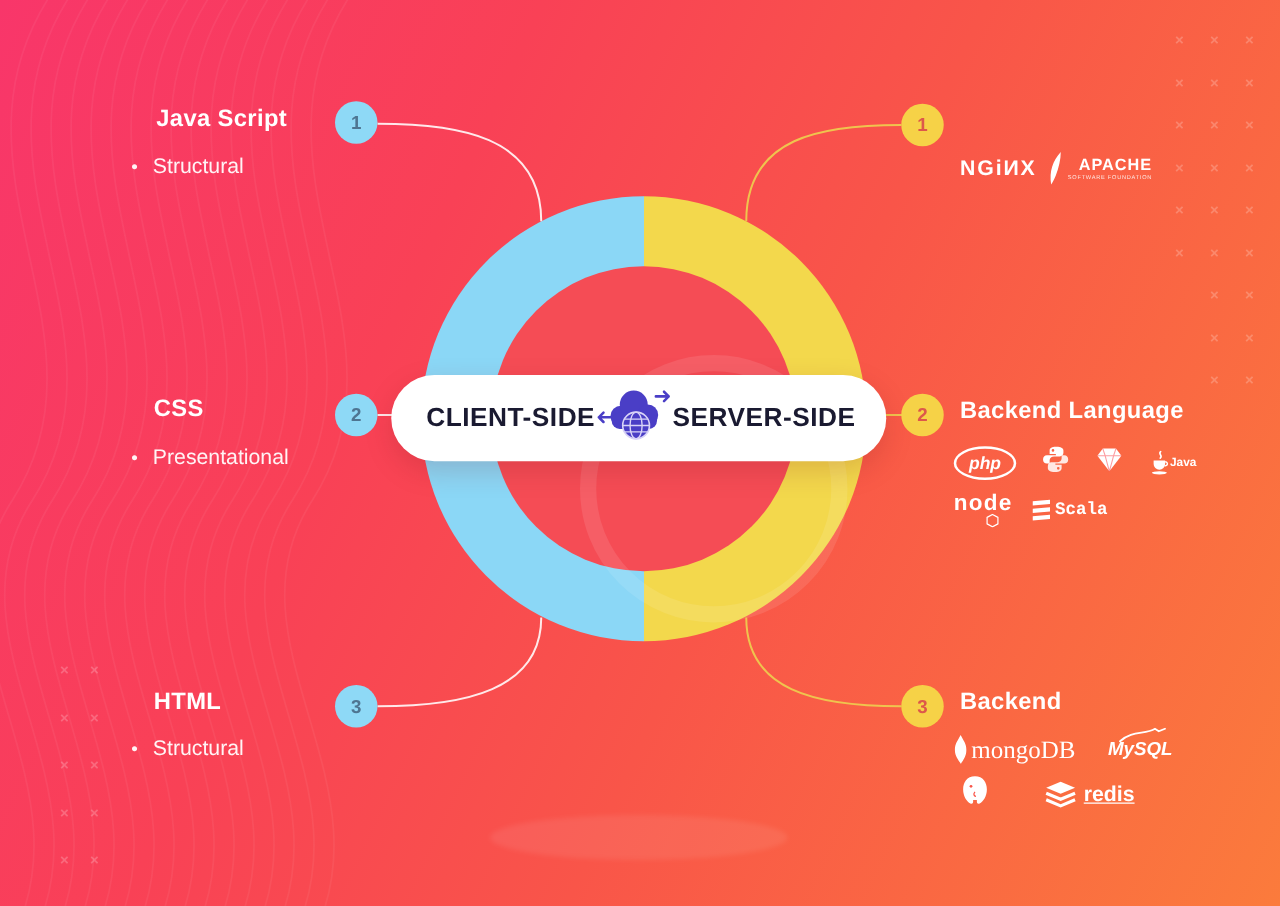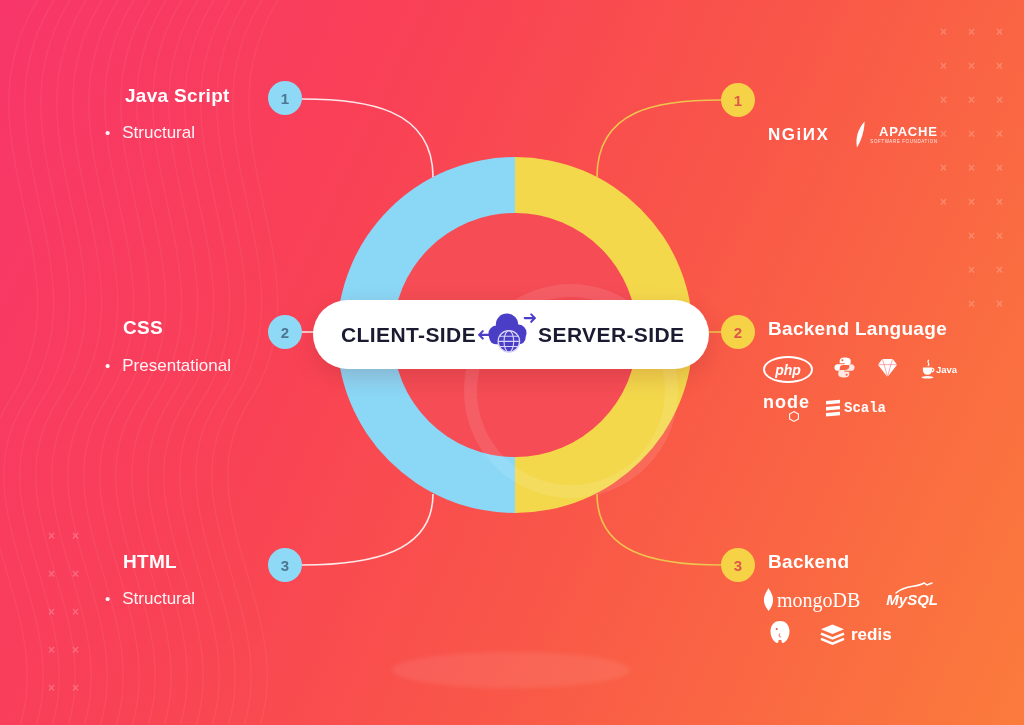"NGiИX" div.logo-row { gap: 24px -> 8px }
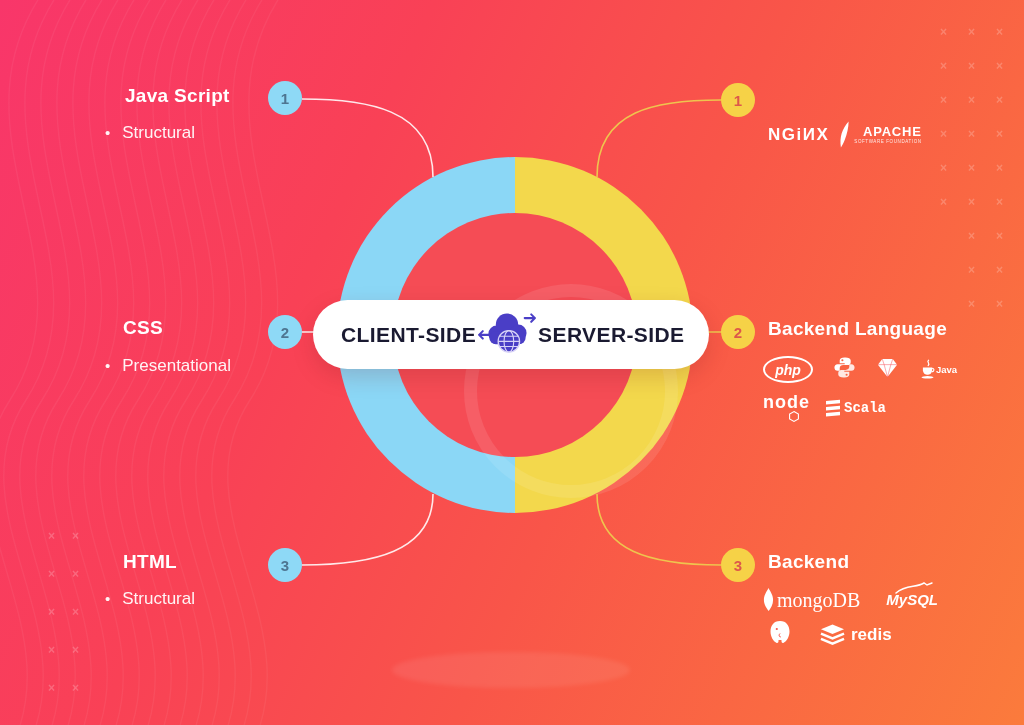"redis" div.logo-row { gap: 28px -> 44px; text-decoration: none -> underline }
